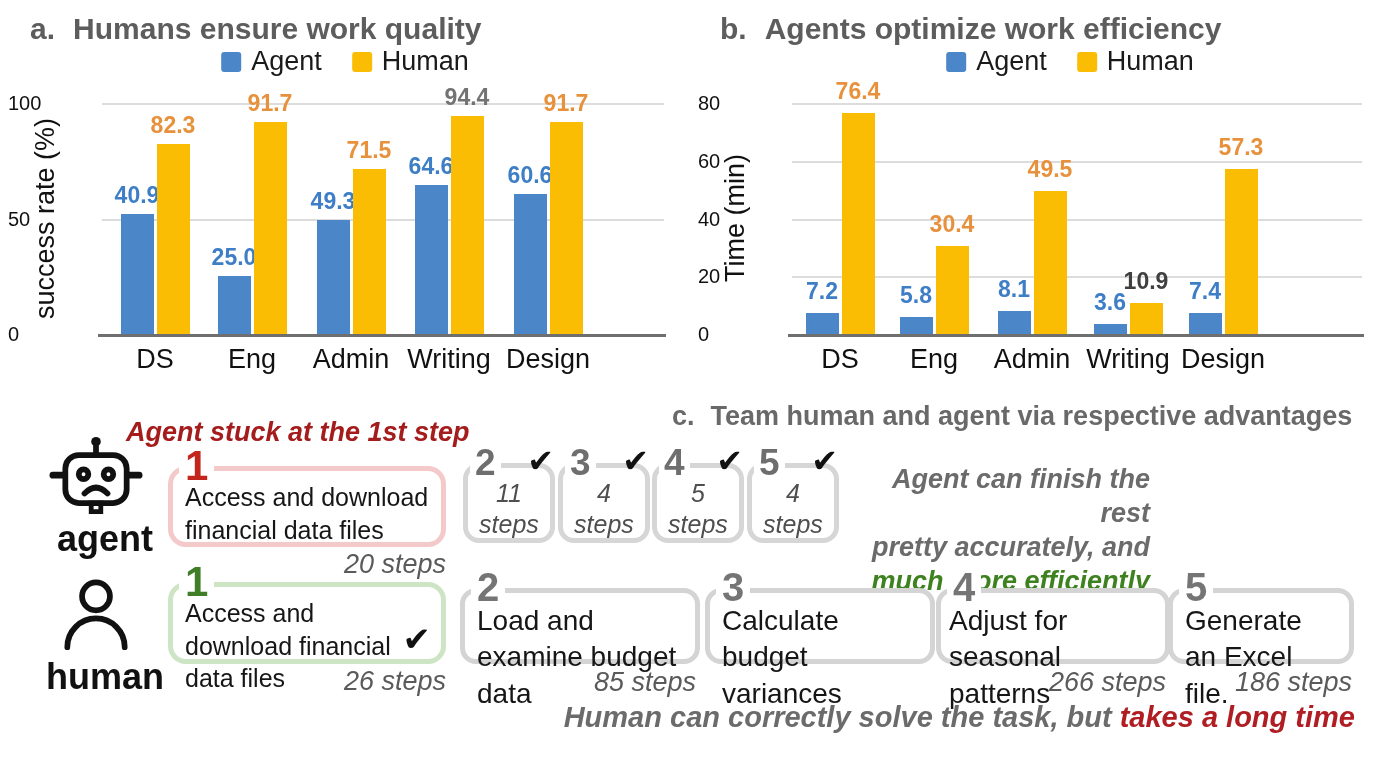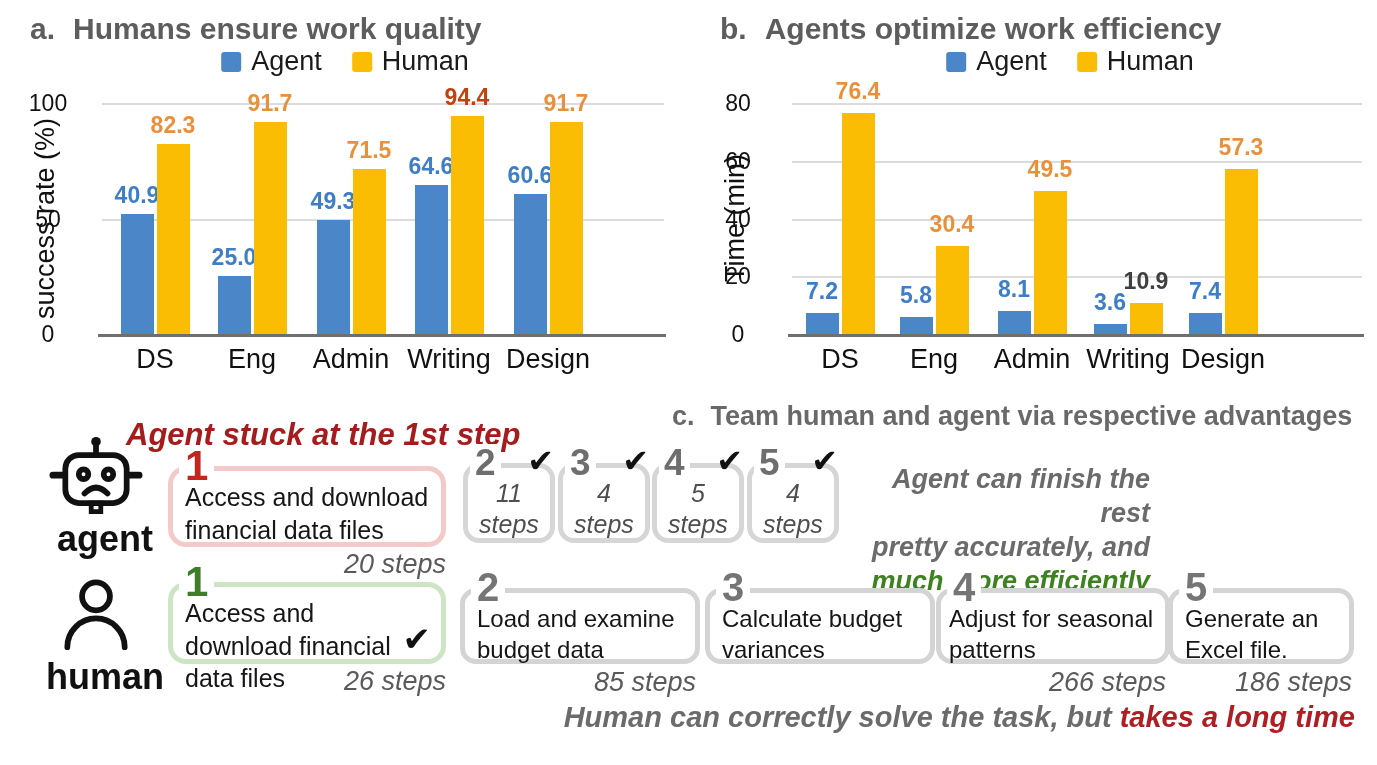"100" .ytick { font-size: 23px -> 20px; text-align: center -> left }
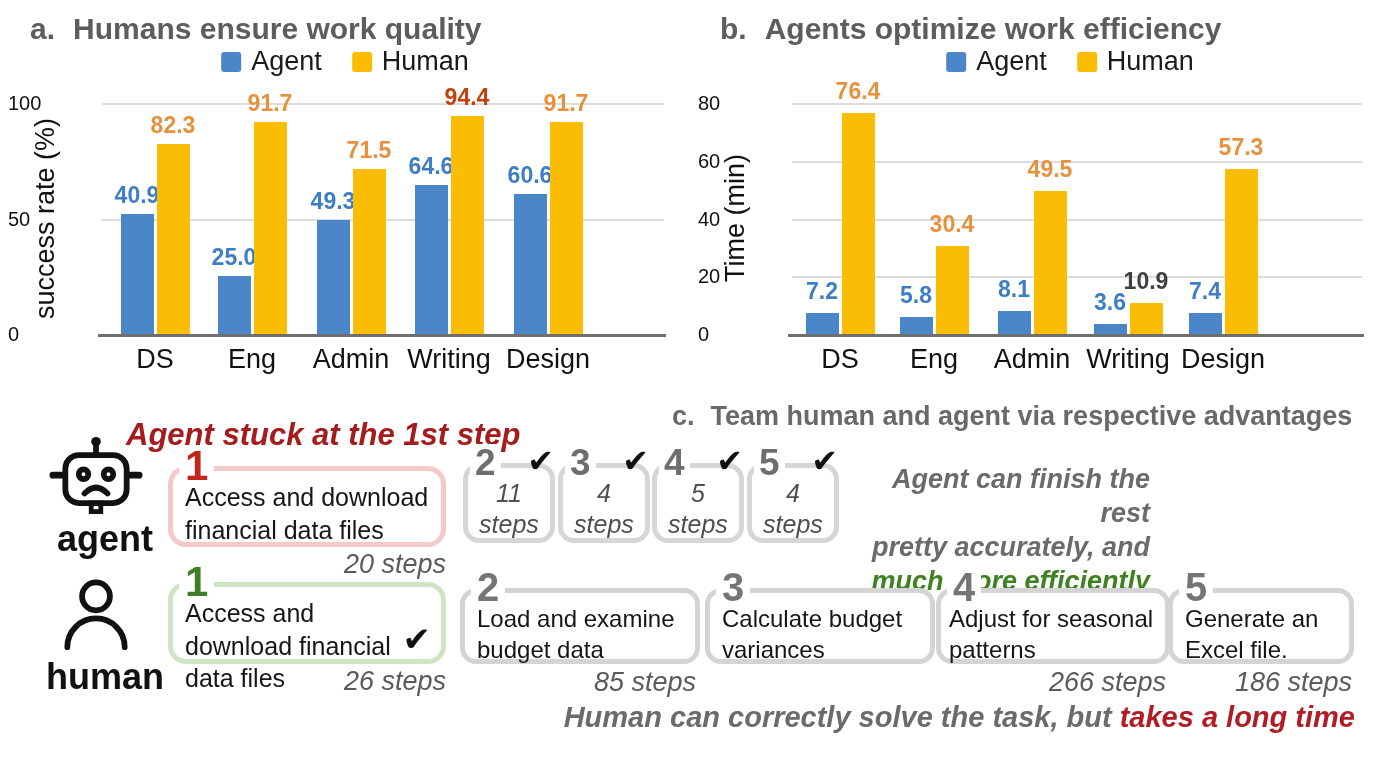"94.4" div.vlabel { color: #c2410c -> #737373 }
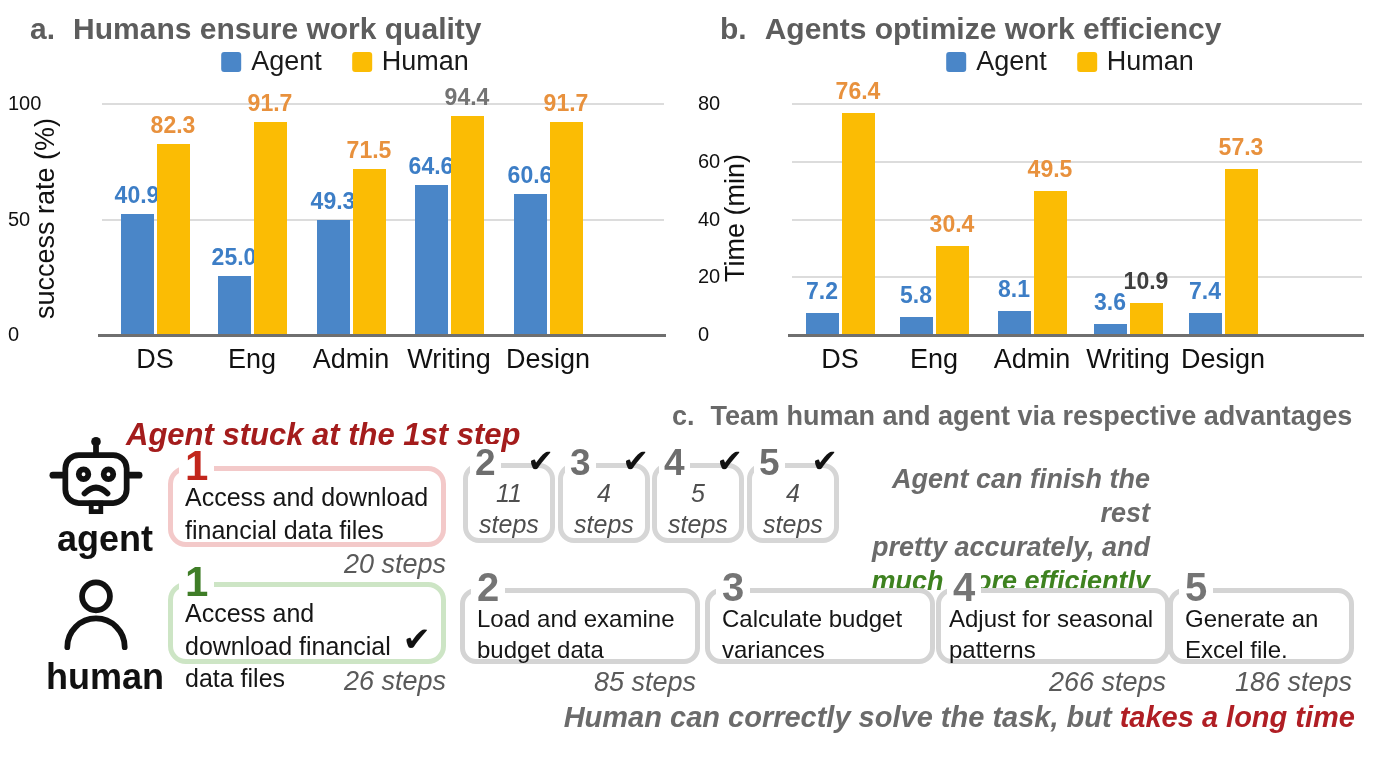"Agent stuck at the 1st" .stuck-note { font-size: 31px -> 27px }
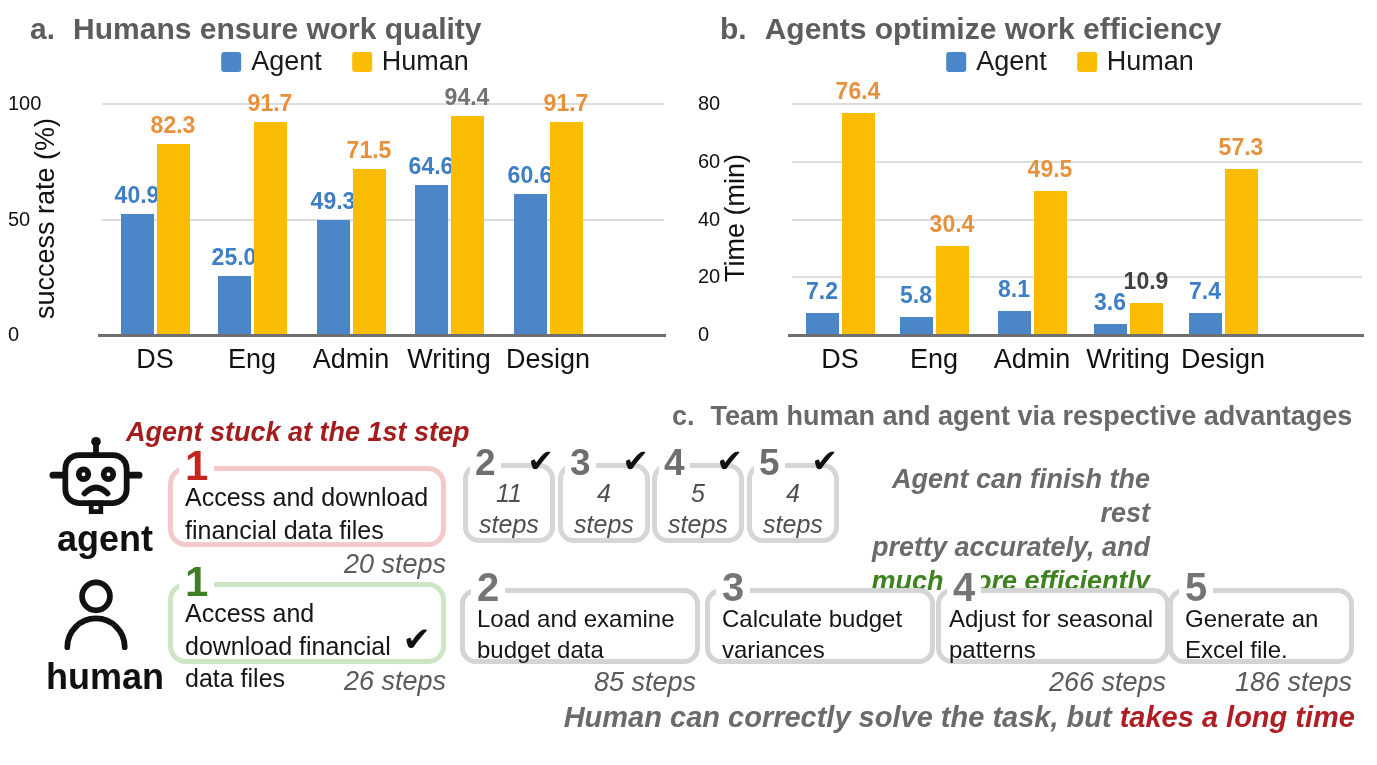"Load and examine budget data" .step-box .txt { font-size: 24px -> 28px }
